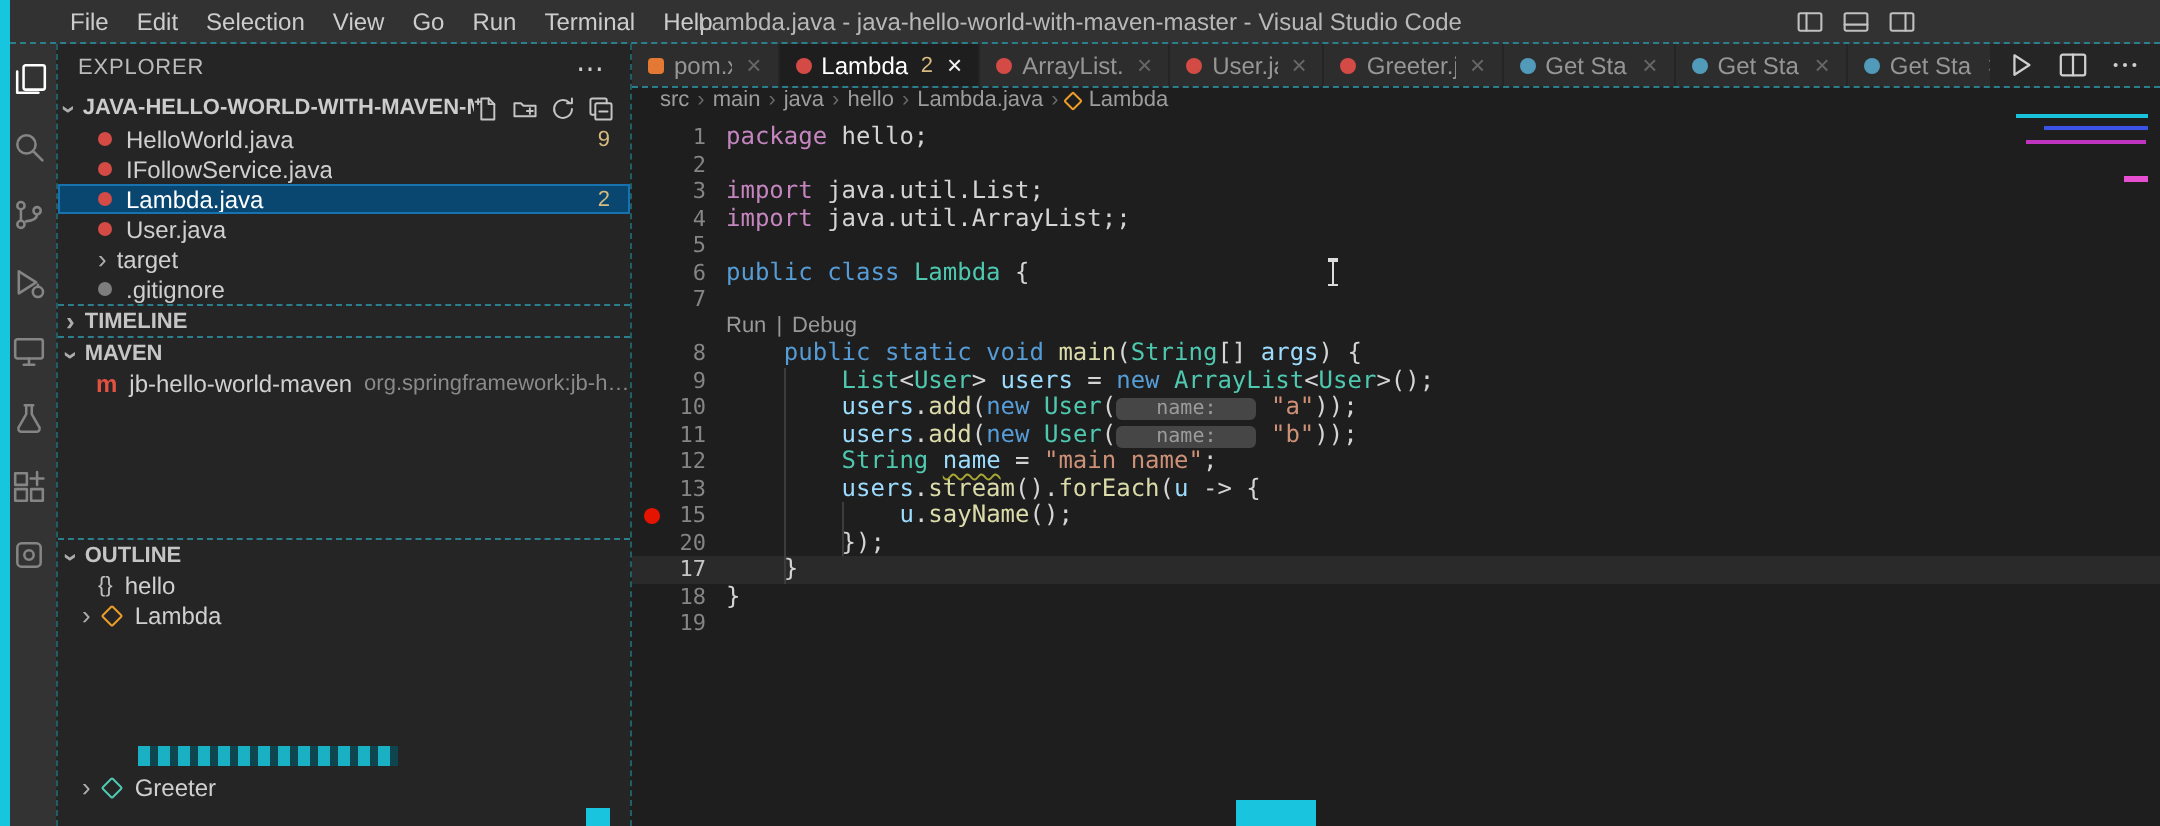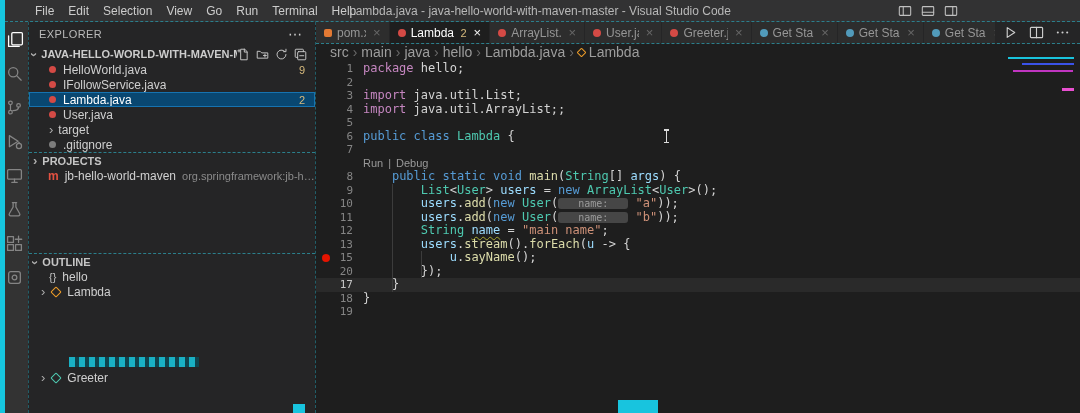"src" .breadcrumbs { align-items: flex-end -> flex-start; font-size: 14px -> 11px }
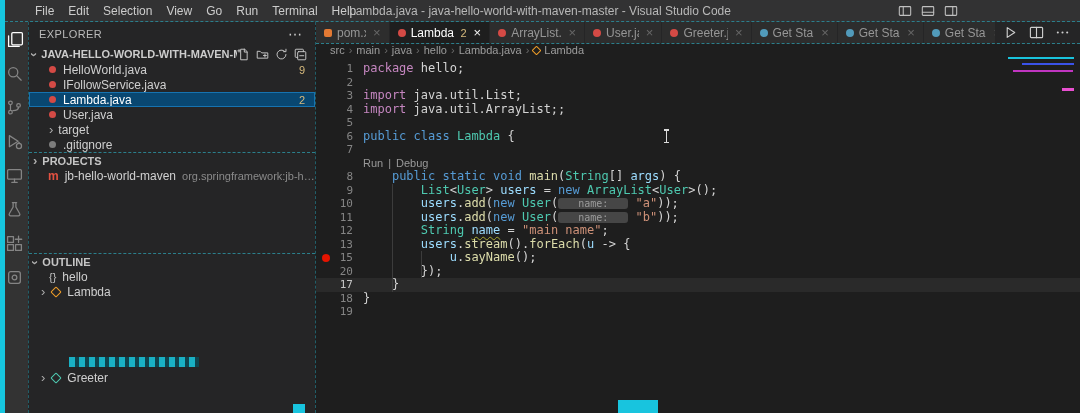"PROJECTS" span { text: PROJECTS -> TIMELINE }
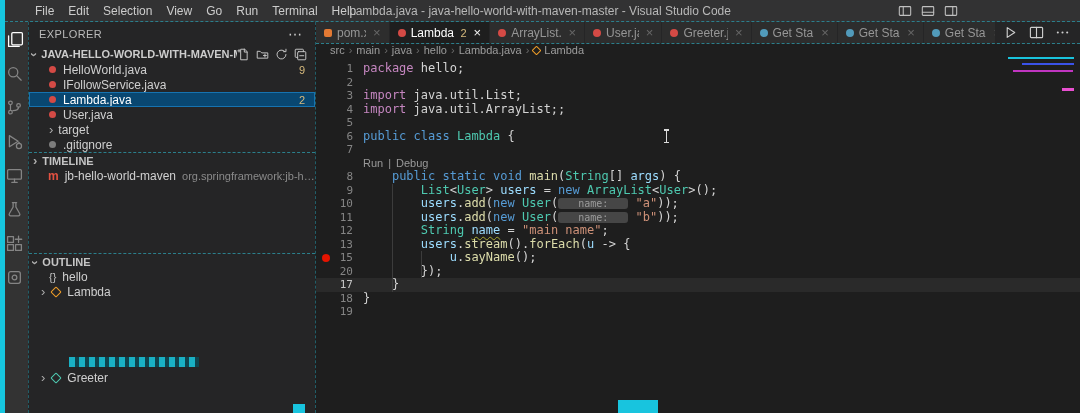"MAVEN" div.sec-h { html: none -> <div> <span>›</span> <span>MAVEN</span> </div> }
